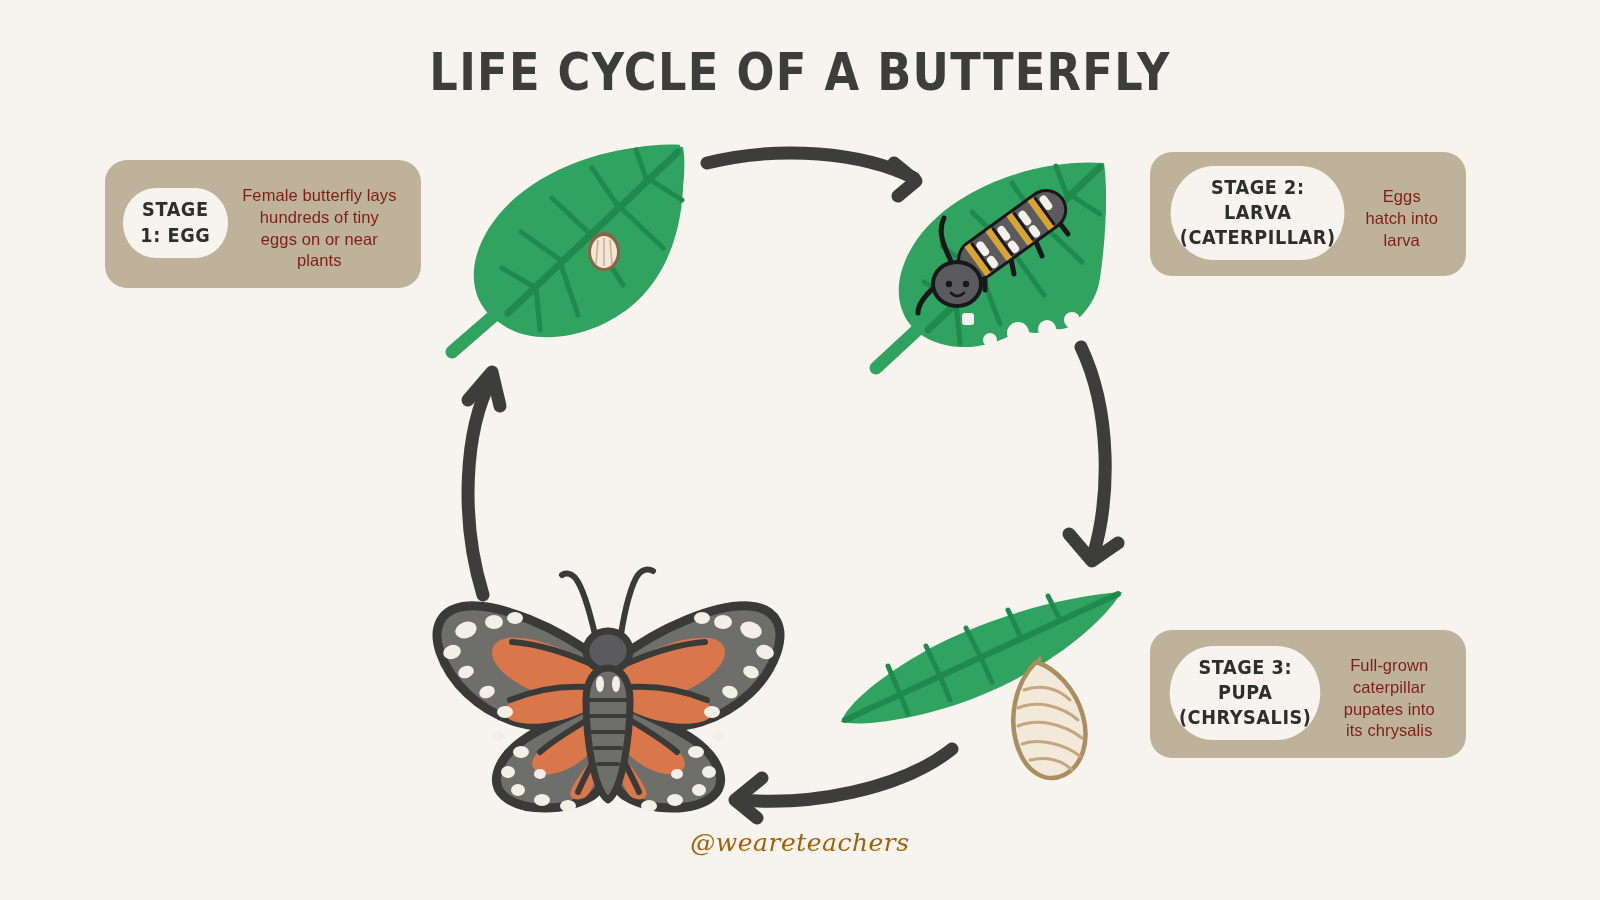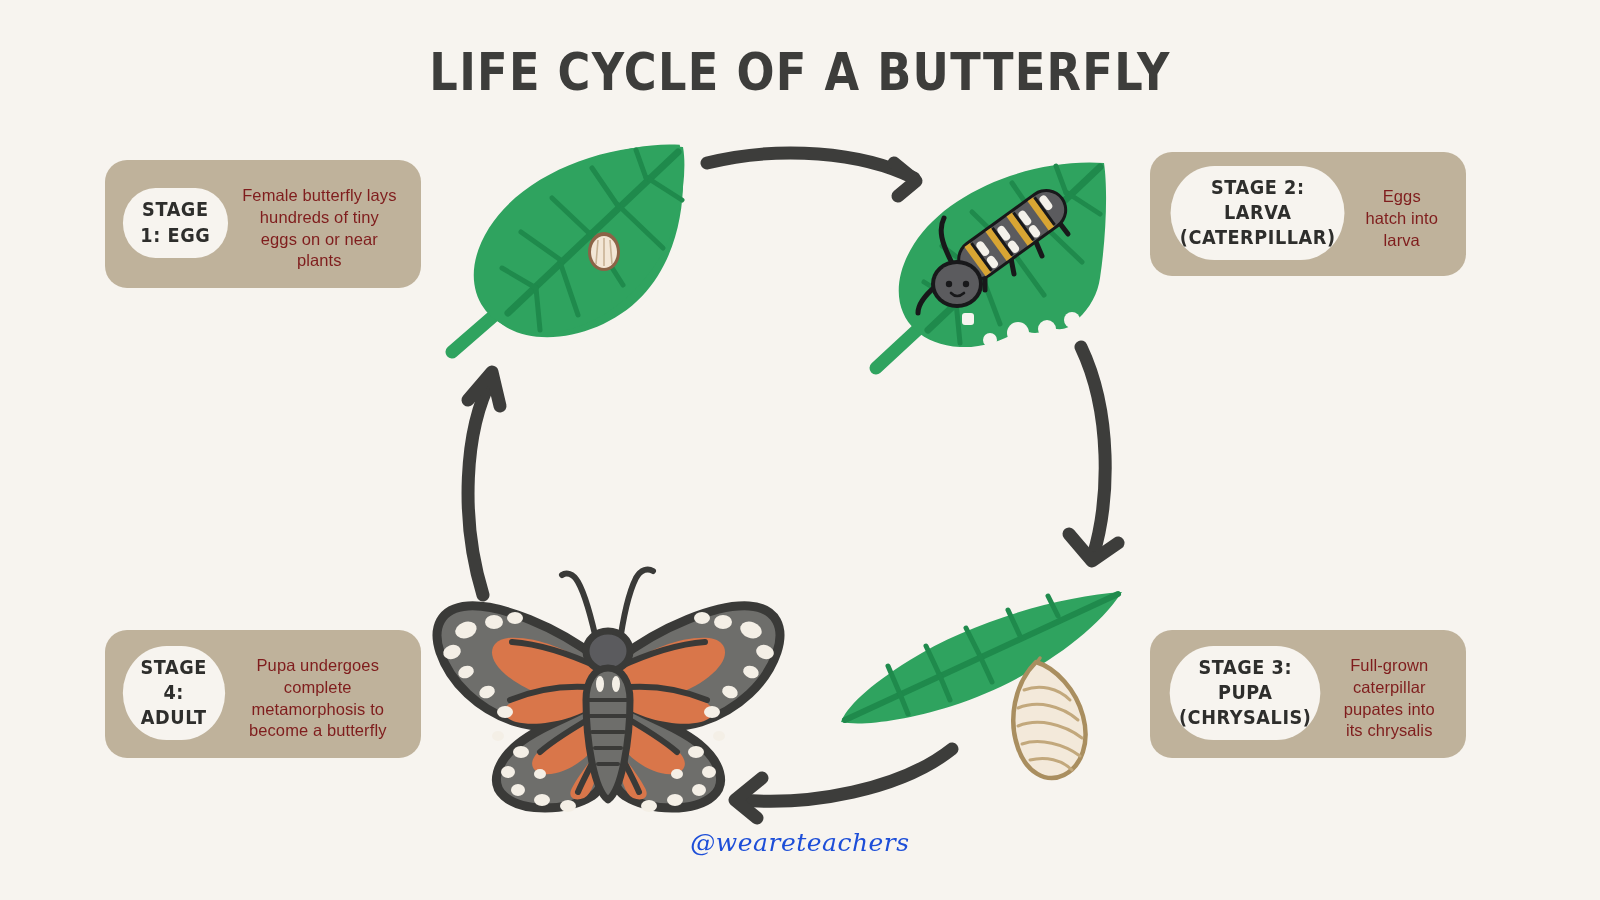"STAGE 4: ADULT" div.stage-card { html: <div> <div>STAGE 4: ADULT</div> <div>Pupa undergoes complete metamorphosis to become a butterfly</div> </div> -> none }
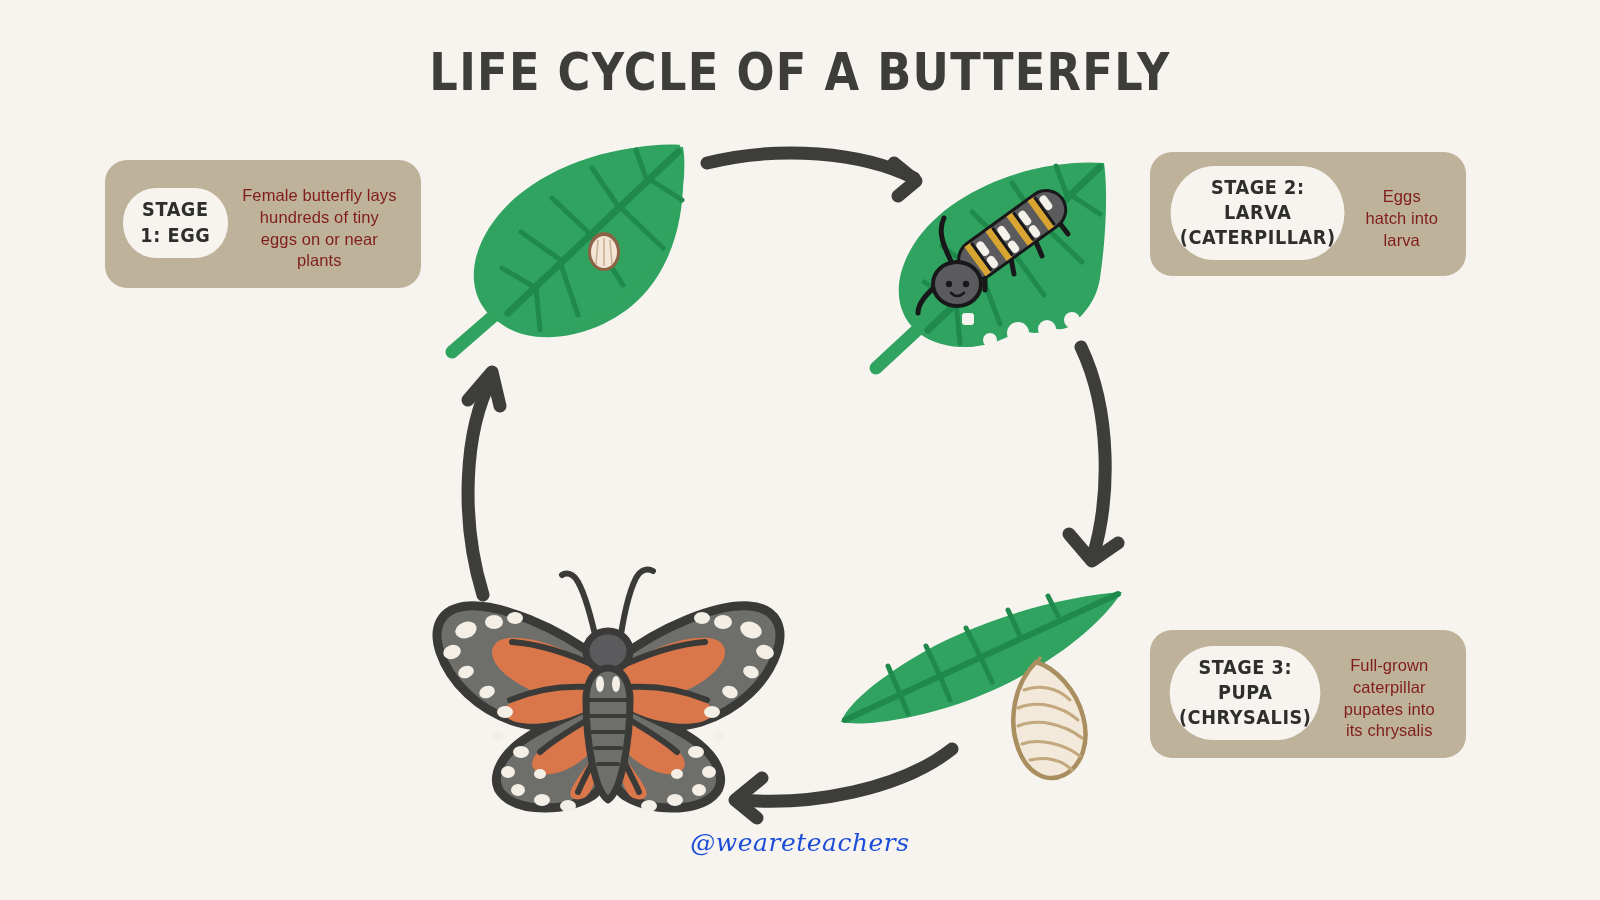"@weareteachers" .watermark { color: #1d4ed8 -> #a16207 }
